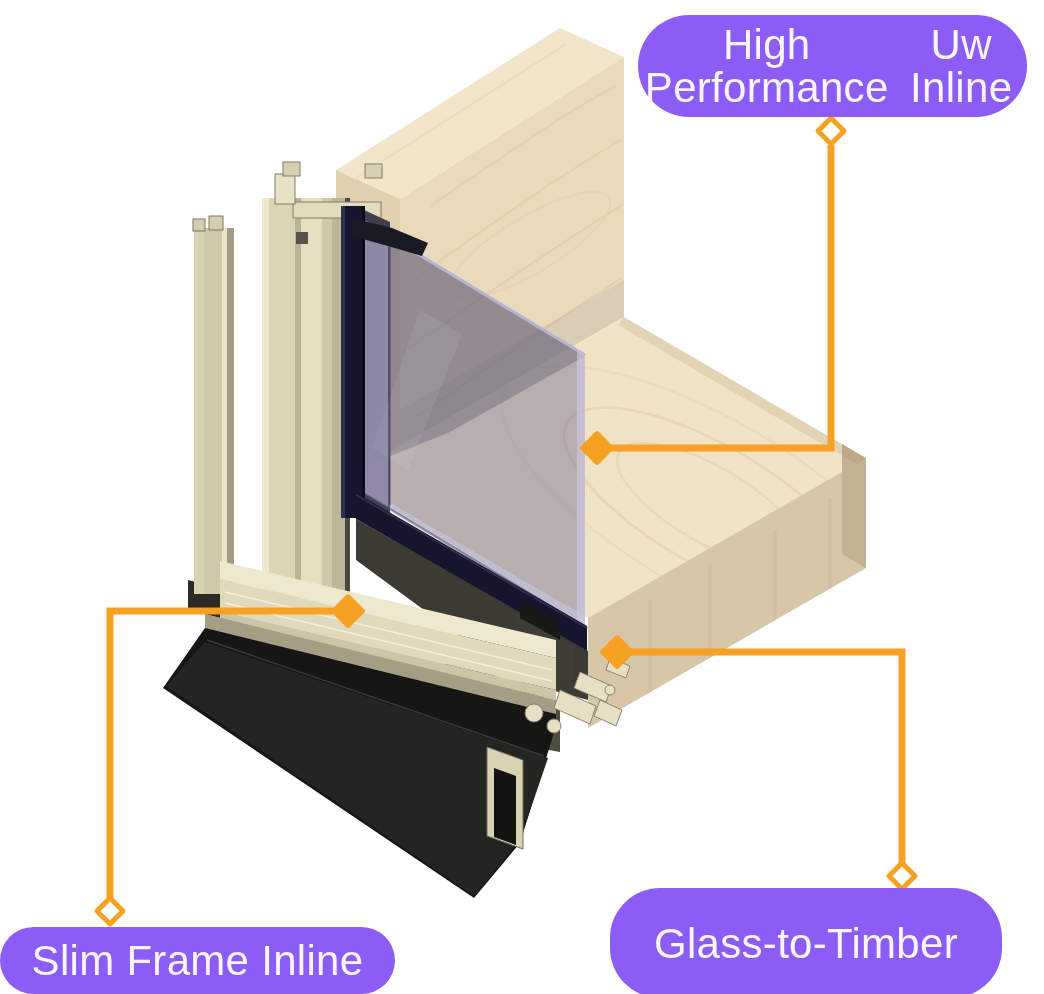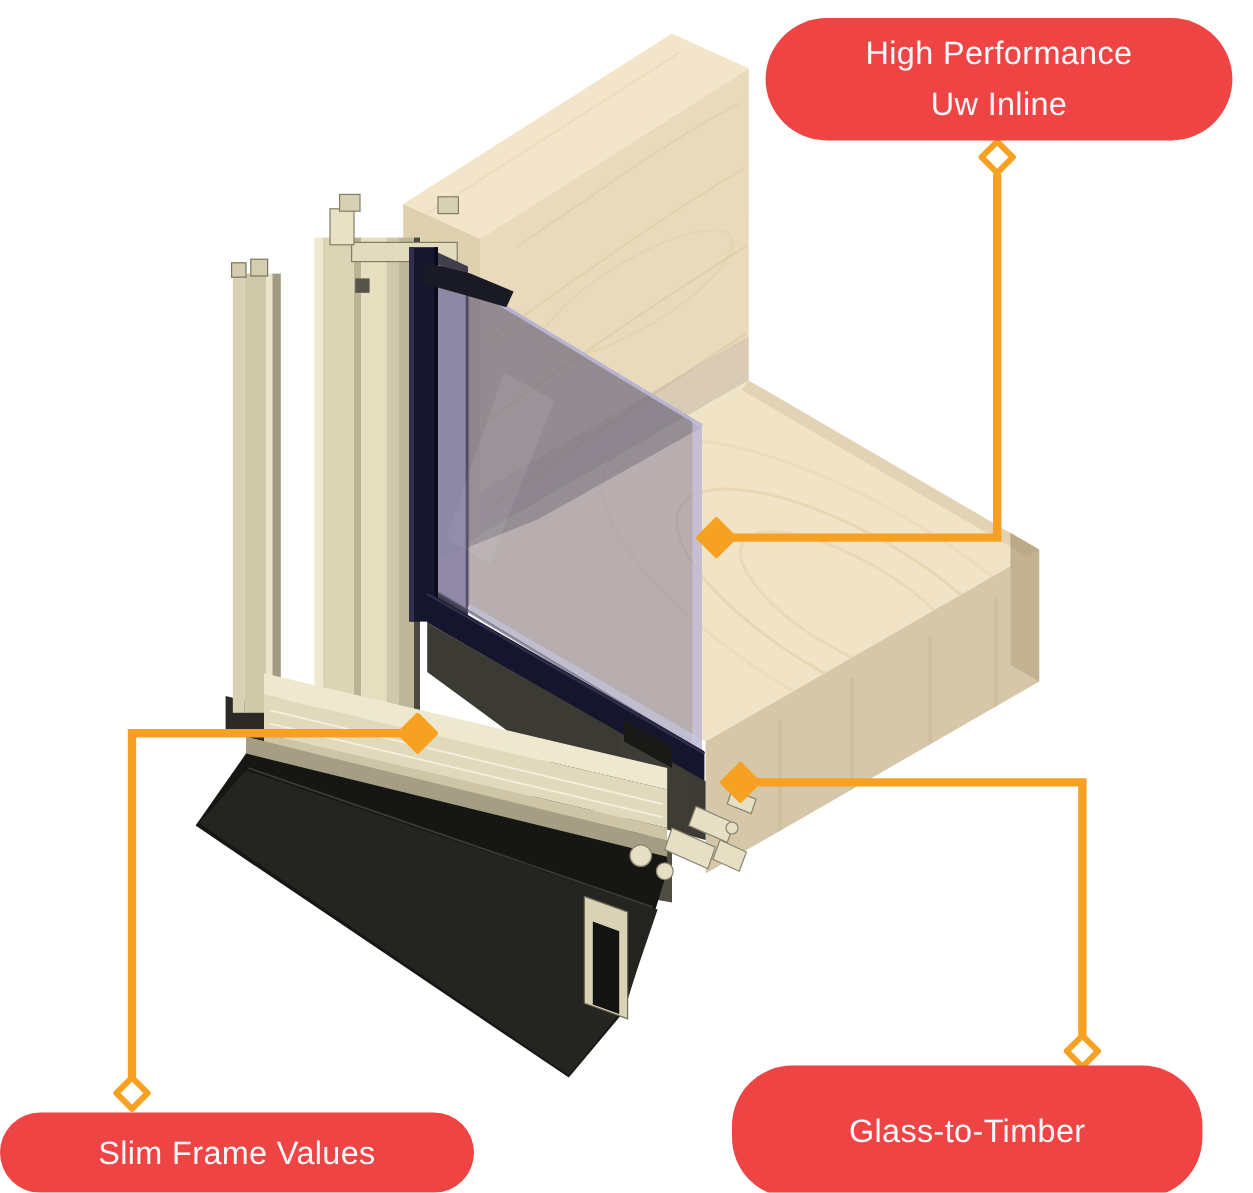"High Performance" .pill { background: #ef4444 -> #8b5cf6; flex-direction: column -> row; font-size: 27px -> 42px }
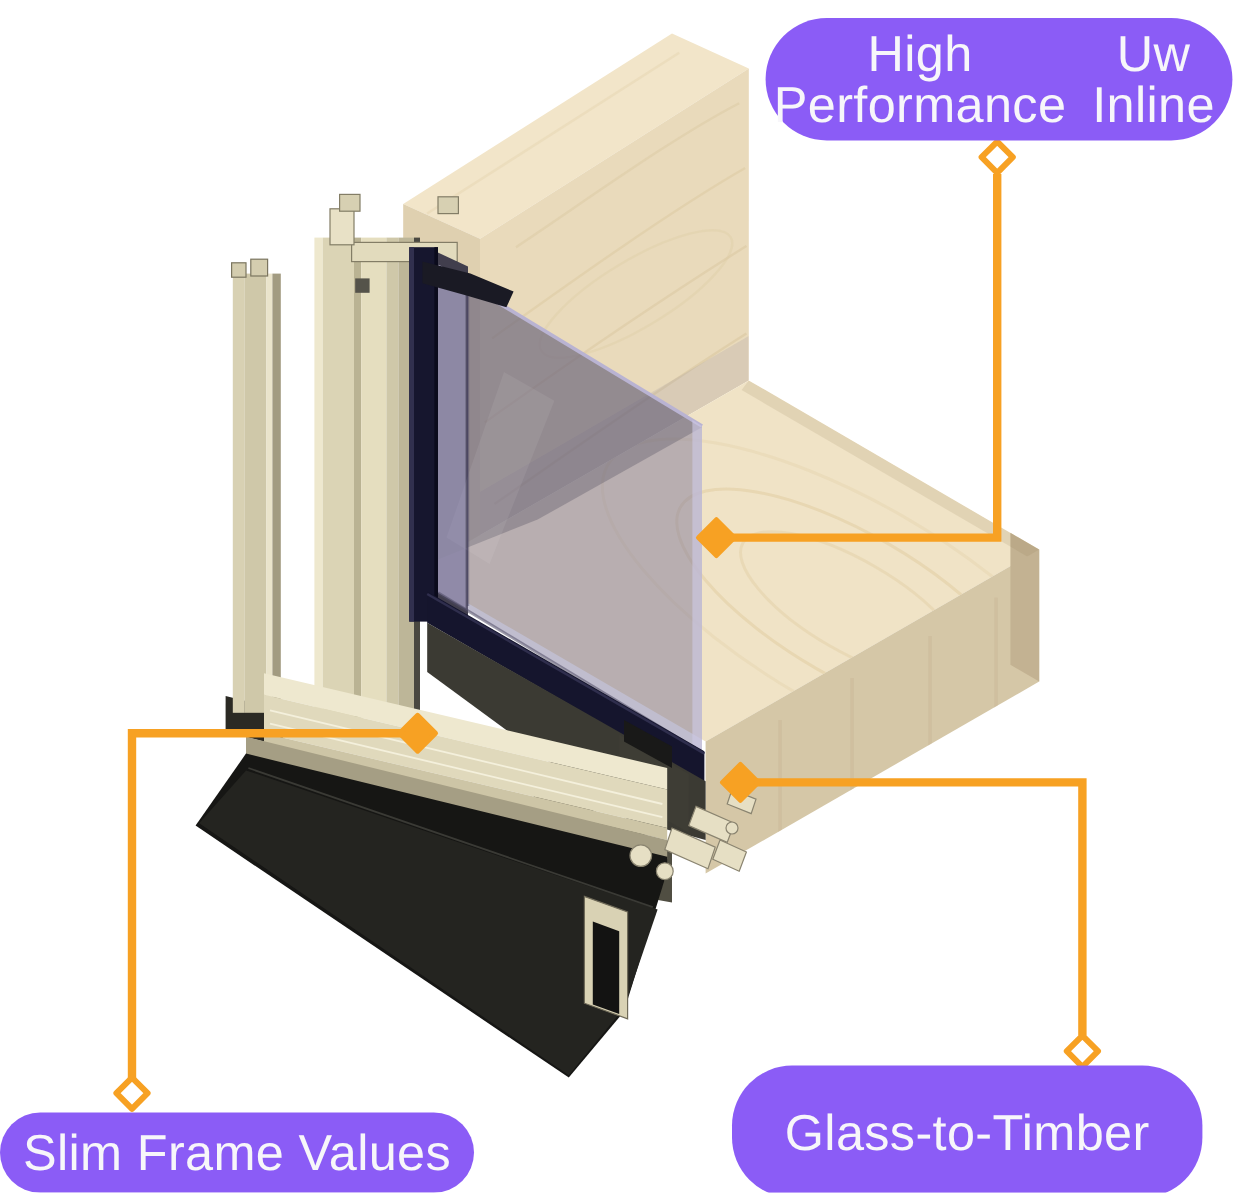"Slim Frame Values" span { text: Values -> Inline }
